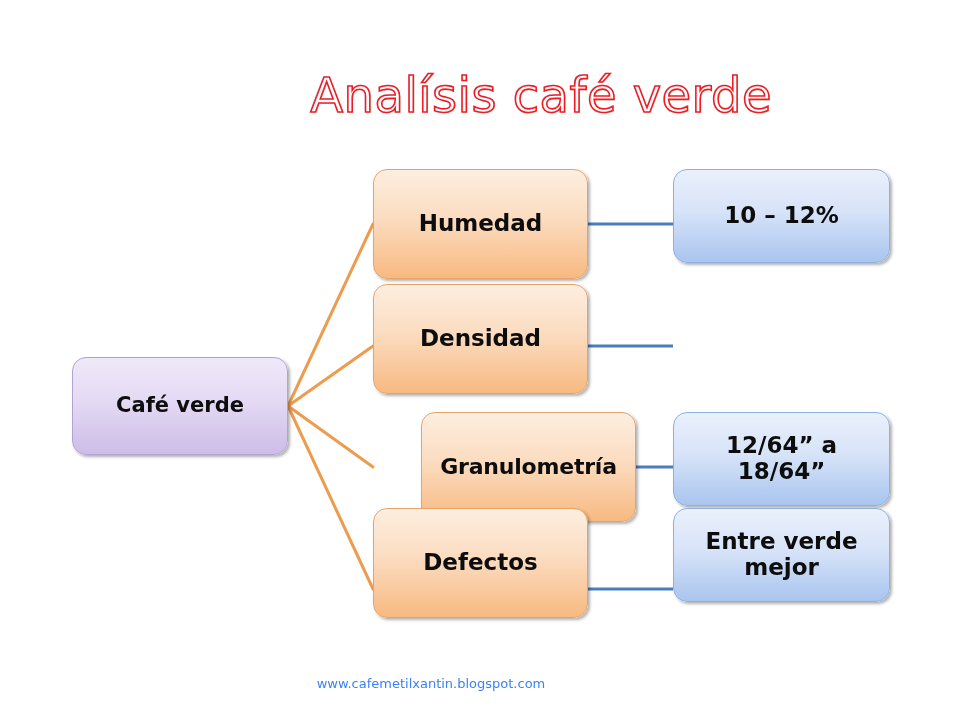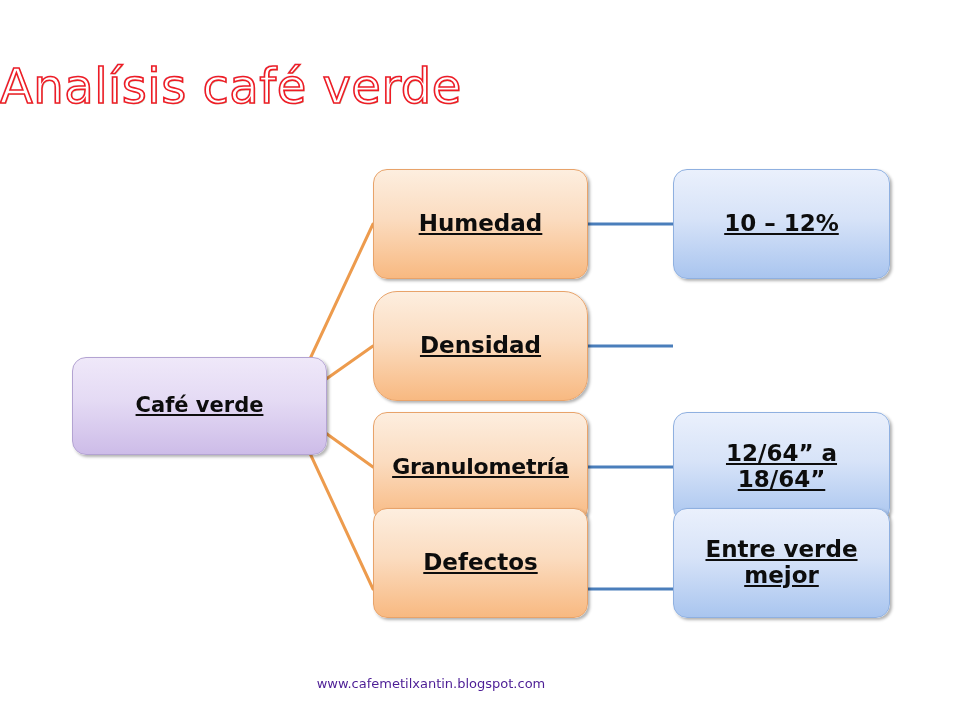"Analísis café verde" #title { text-align: left -> right; top: 58px -> 67px }
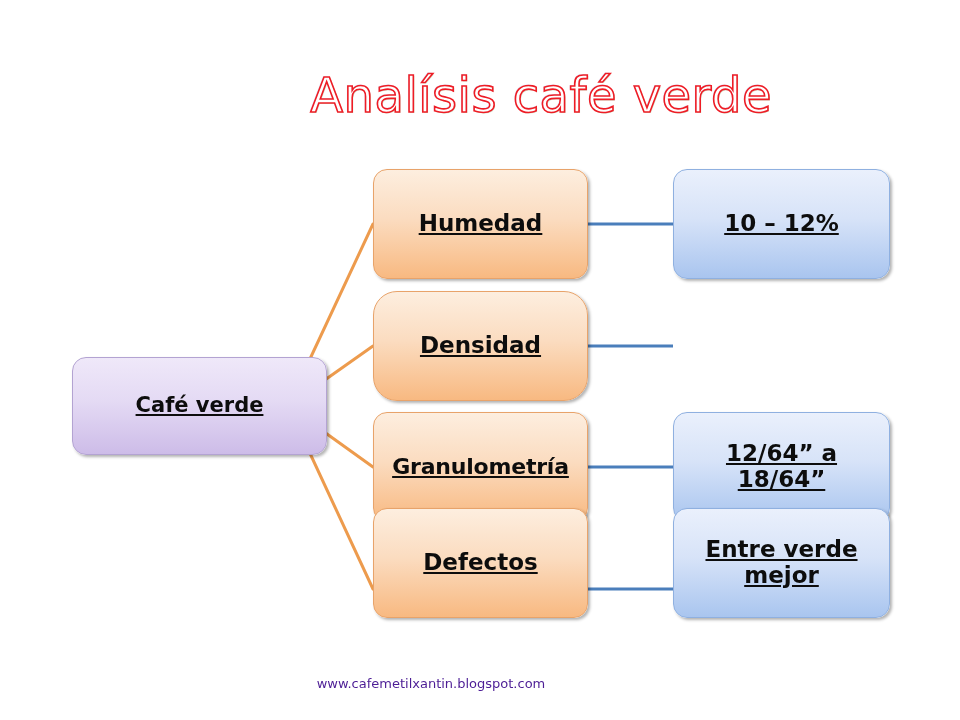"Humedad" .node { text-decoration: underline -> none }
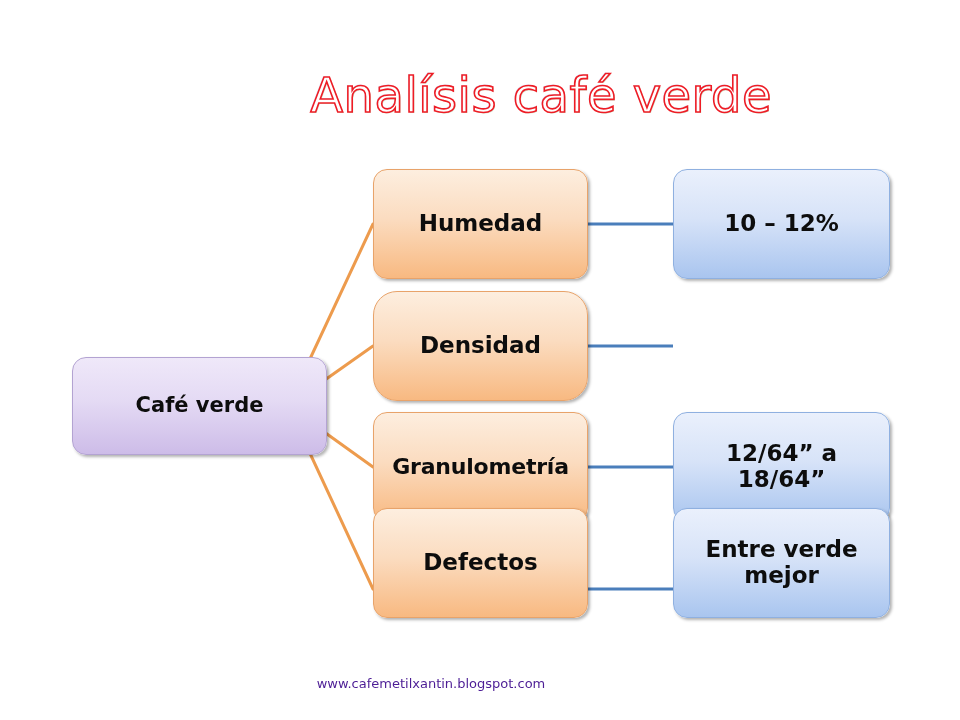"10 – 12%" .node.val { height: 110px -> 94px }
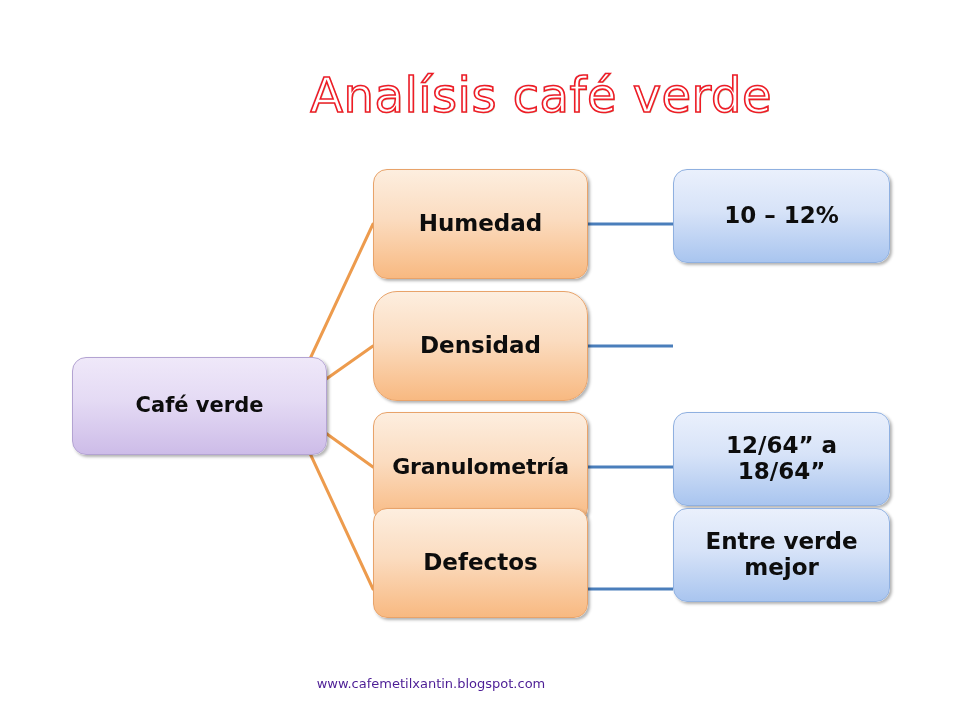"Densidad" .row1 { border-radius: 24px -> none; top: 291px -> 284px }
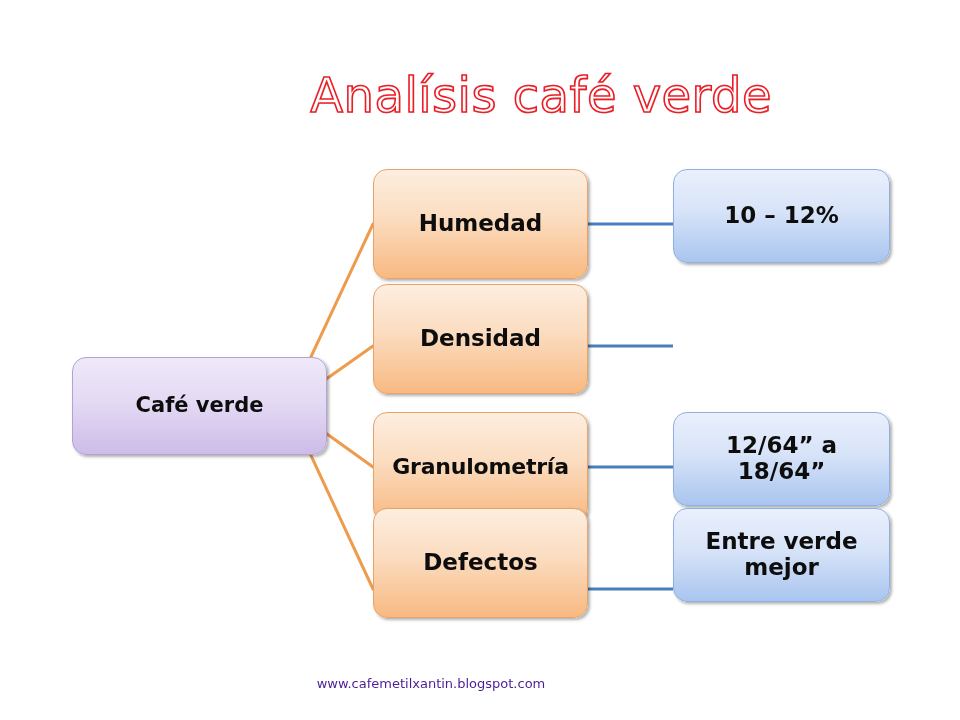"Café verde" .node.root { width: 255px -> 216px }
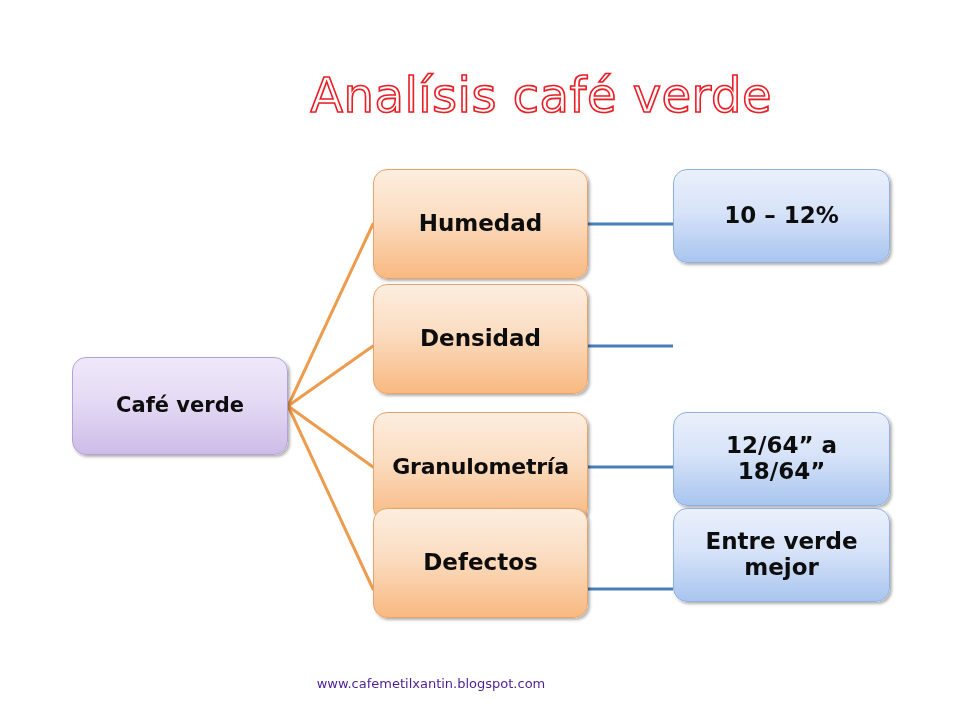"Granulometría" .node.cat.tight { margin-left: none -> 48px }
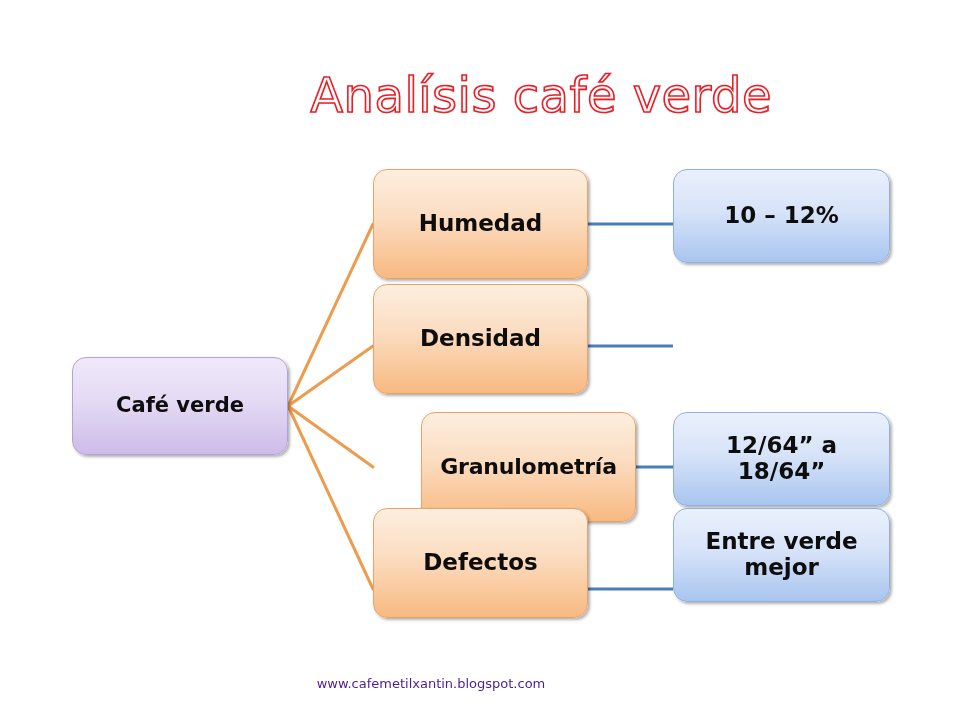"www.cafemetilxantin.blogspot.com" #footer { color: #4c1d95 -> #3b82f6 }
